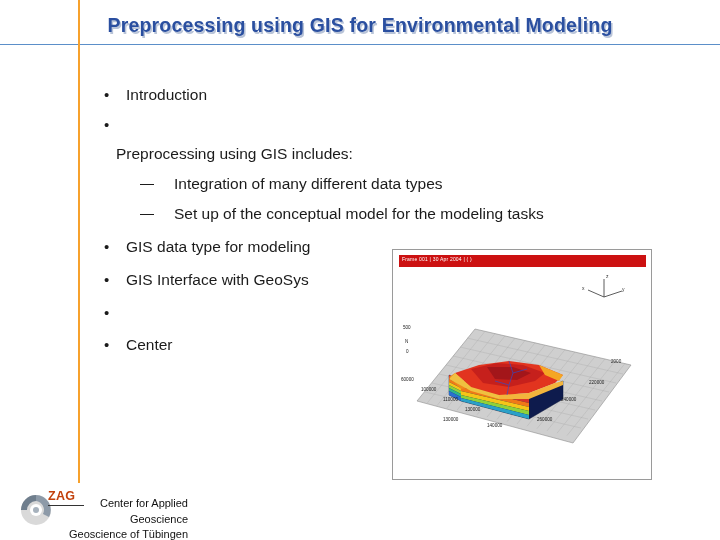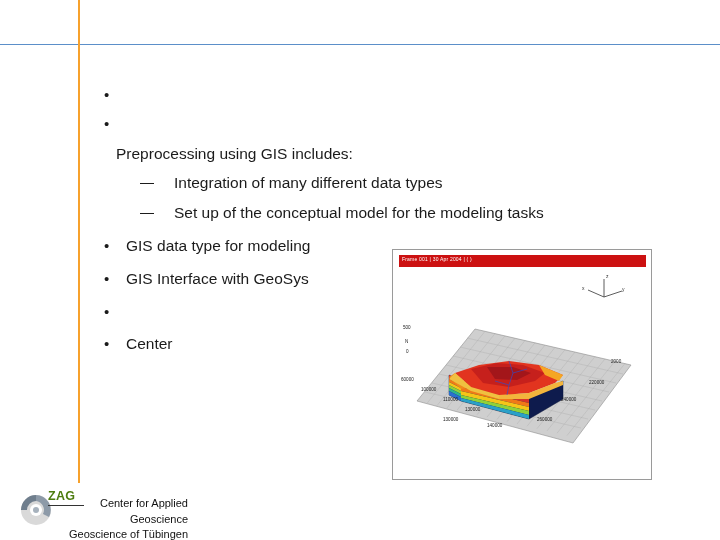"Preprocessing using GIS for" div.title-area { html: none -> <div> <div>Preprocessing using GIS for Environmental Modeling</div> </div> }
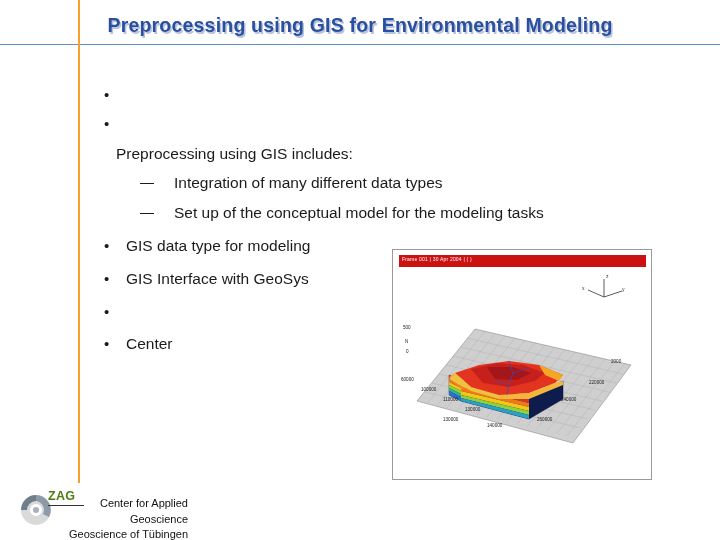"Introduction" span.txt { html: none -> <span>Introduction</span> }
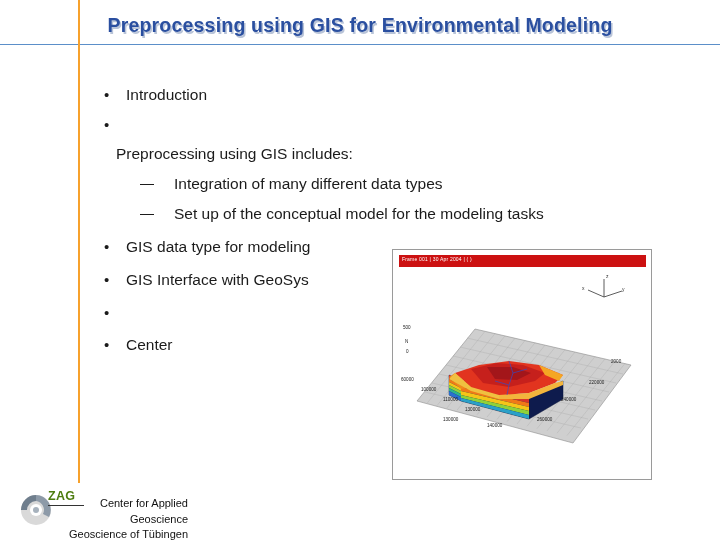"ZAG" .zag-text { color: #4d7c0f -> #c2410c }
